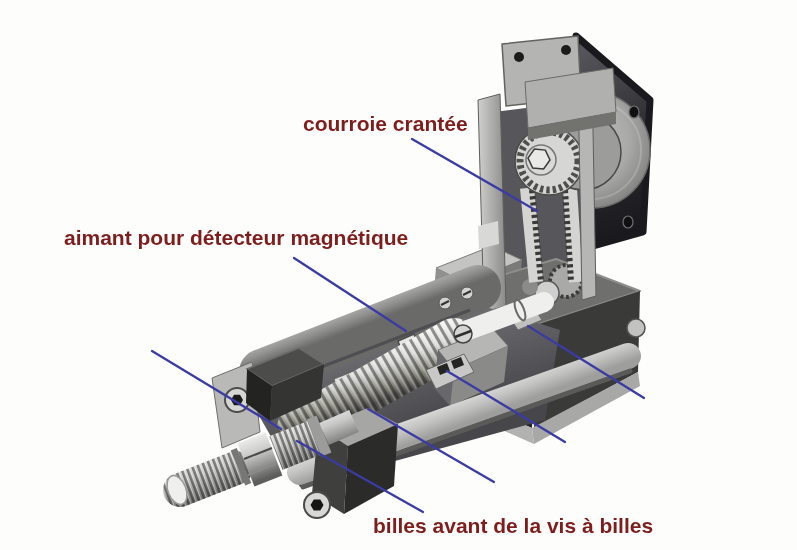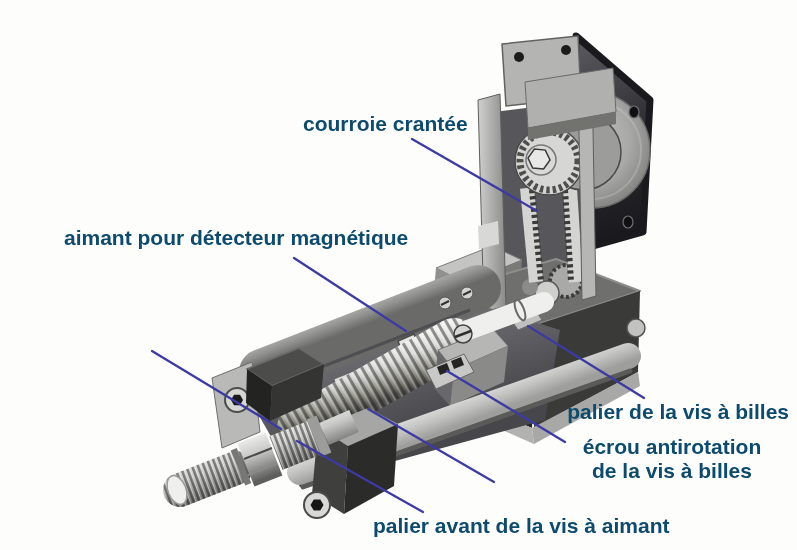"courroie crantée" .diagram-label { color: #0c4a6e -> #7f1d1d }
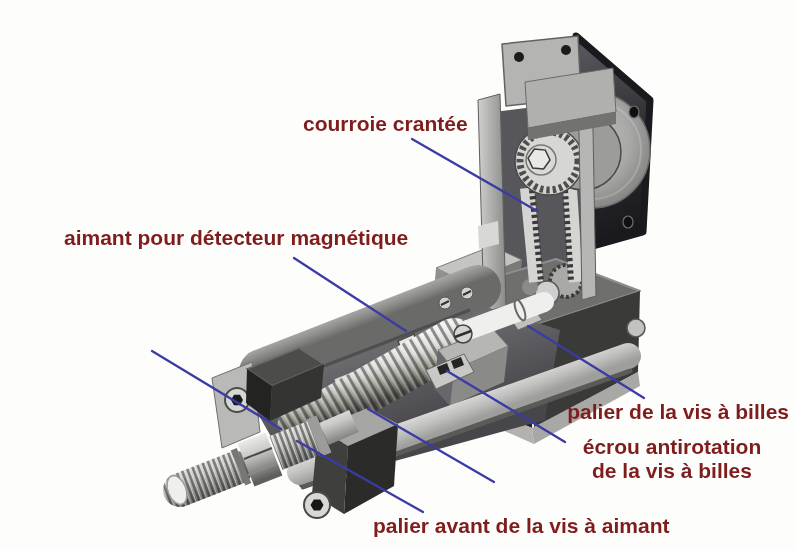"palier de la vis à" div.diagram-label { html: <div>palier de la vis à billes</div> -> none }
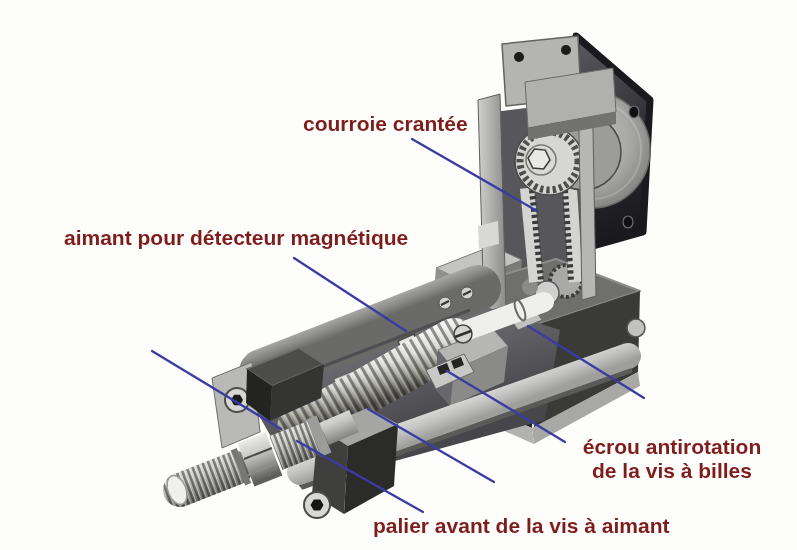"écrou antirotation" div.diagram-label { html: <div> <span>écrou antirotation</span><br> <span>de la vis à billes</span> </div> -> none }
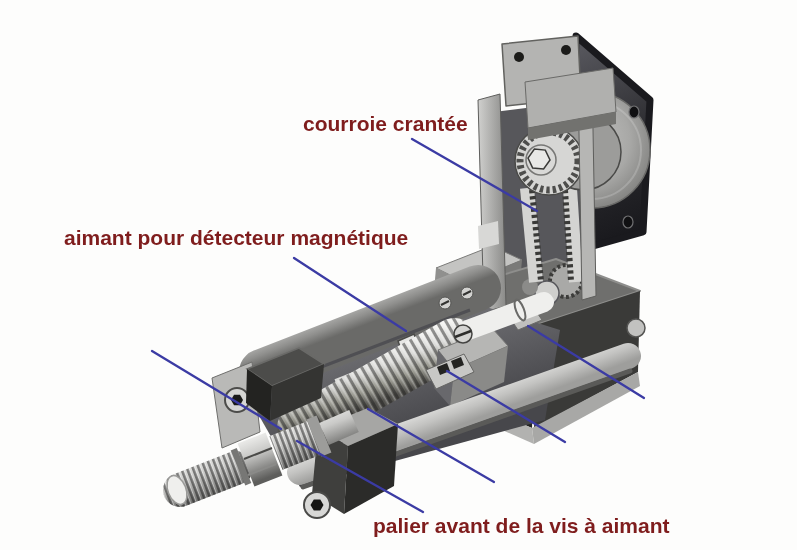"palier avant de la vis" div.diagram-label { text: palier avant de la vis à aimant -> billes avant de la vis à billes }
